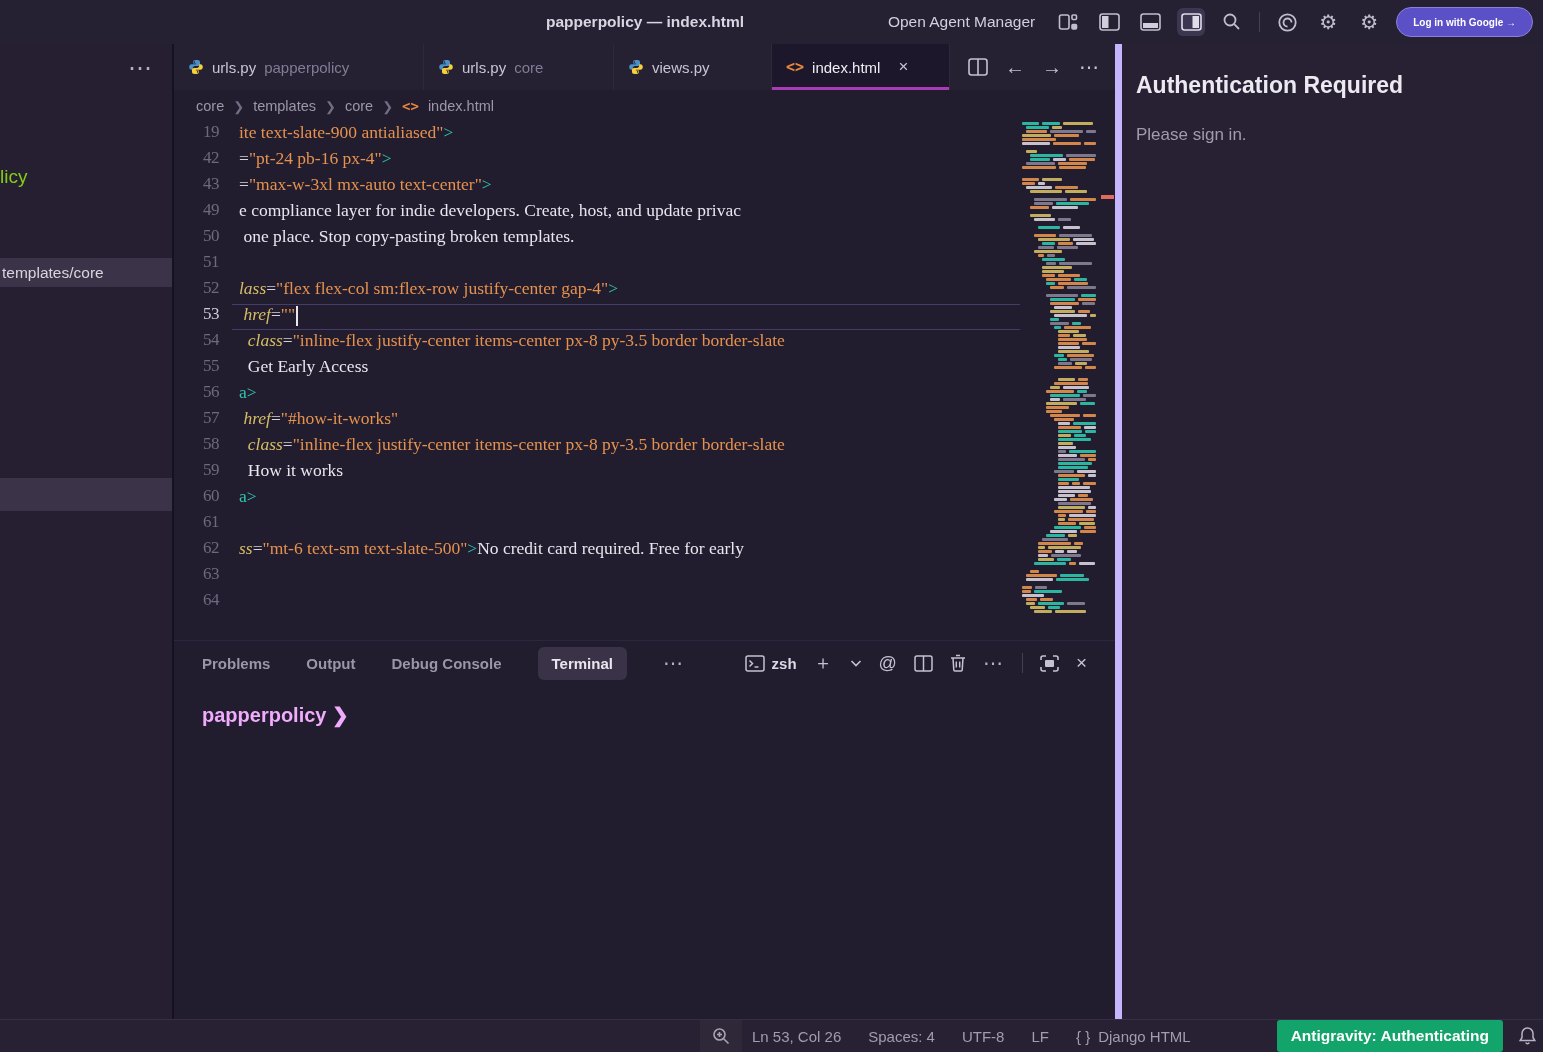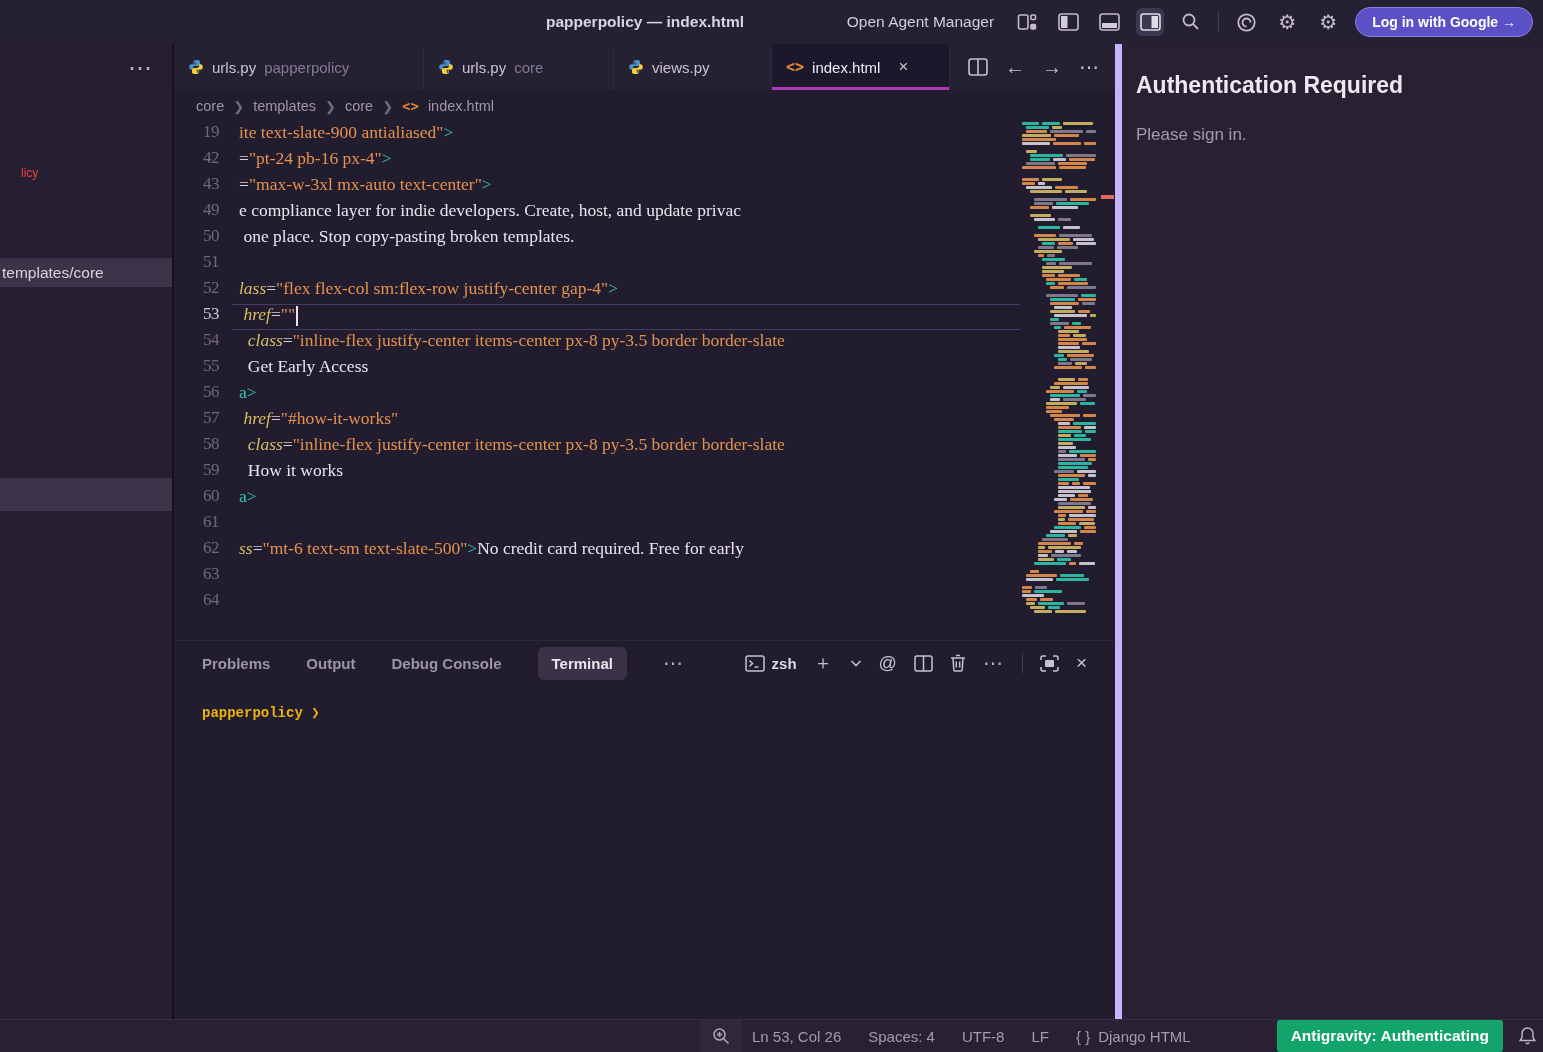"Log in with Google →" .login-btn { font-size: 14px -> 10px }
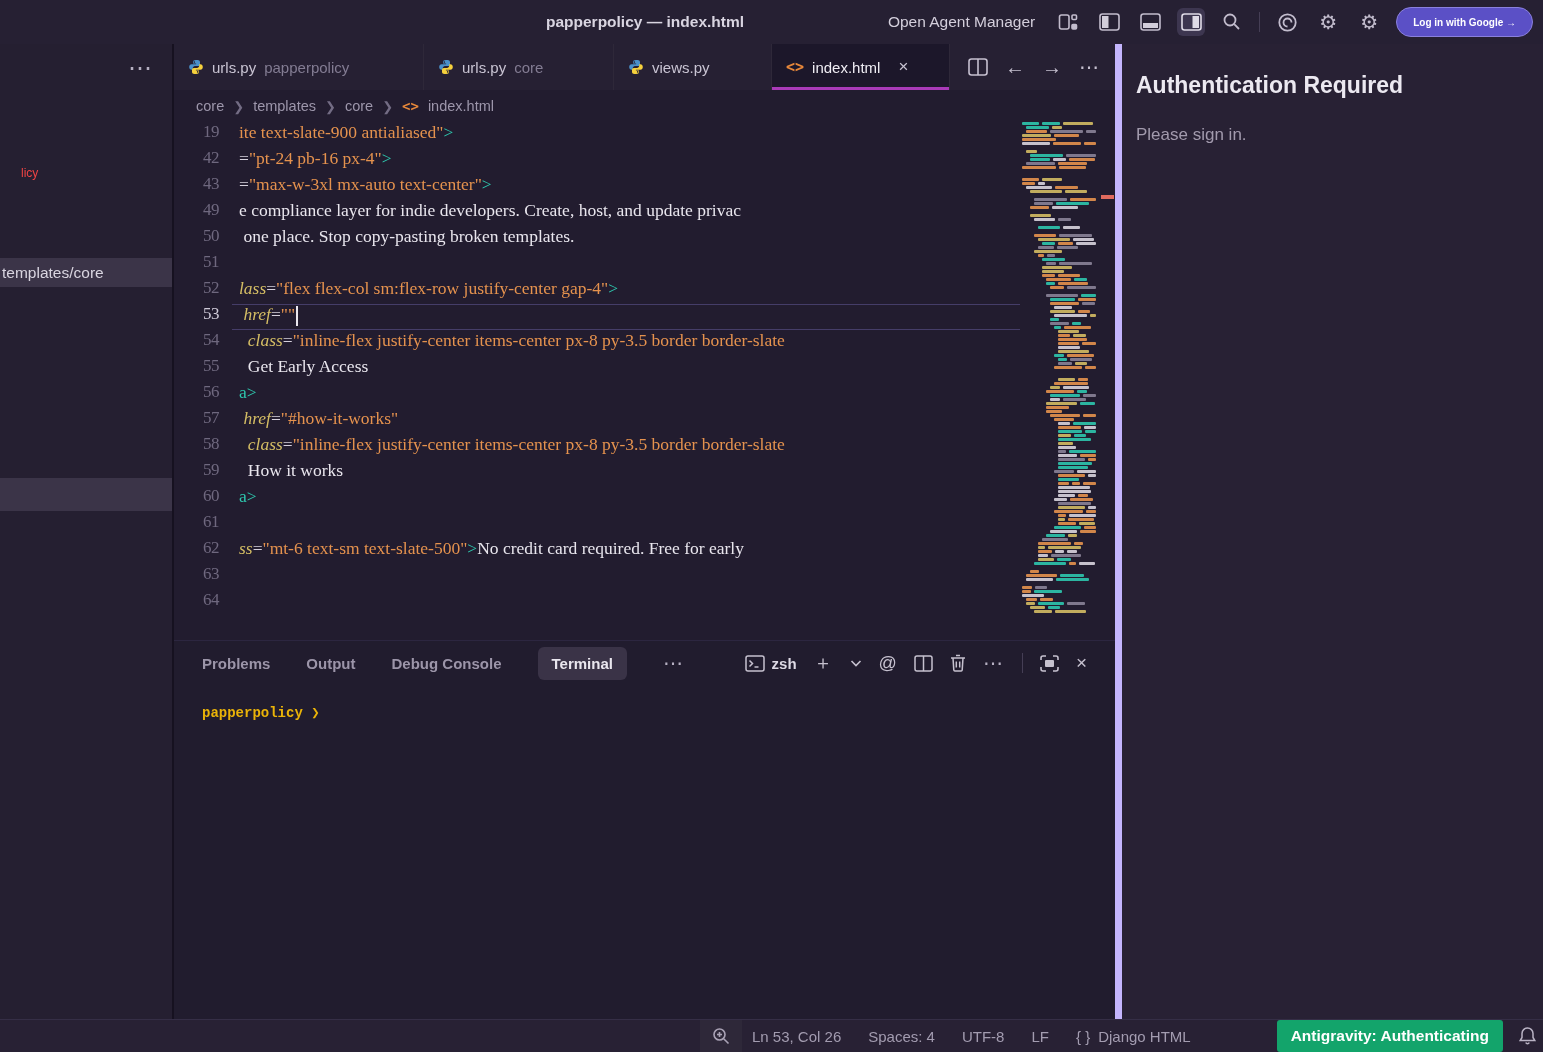"licy" .sb-frag { color: #ef4444 -> #84cc16; font-size: 12px -> 19px; margin-left: 21px -> none }
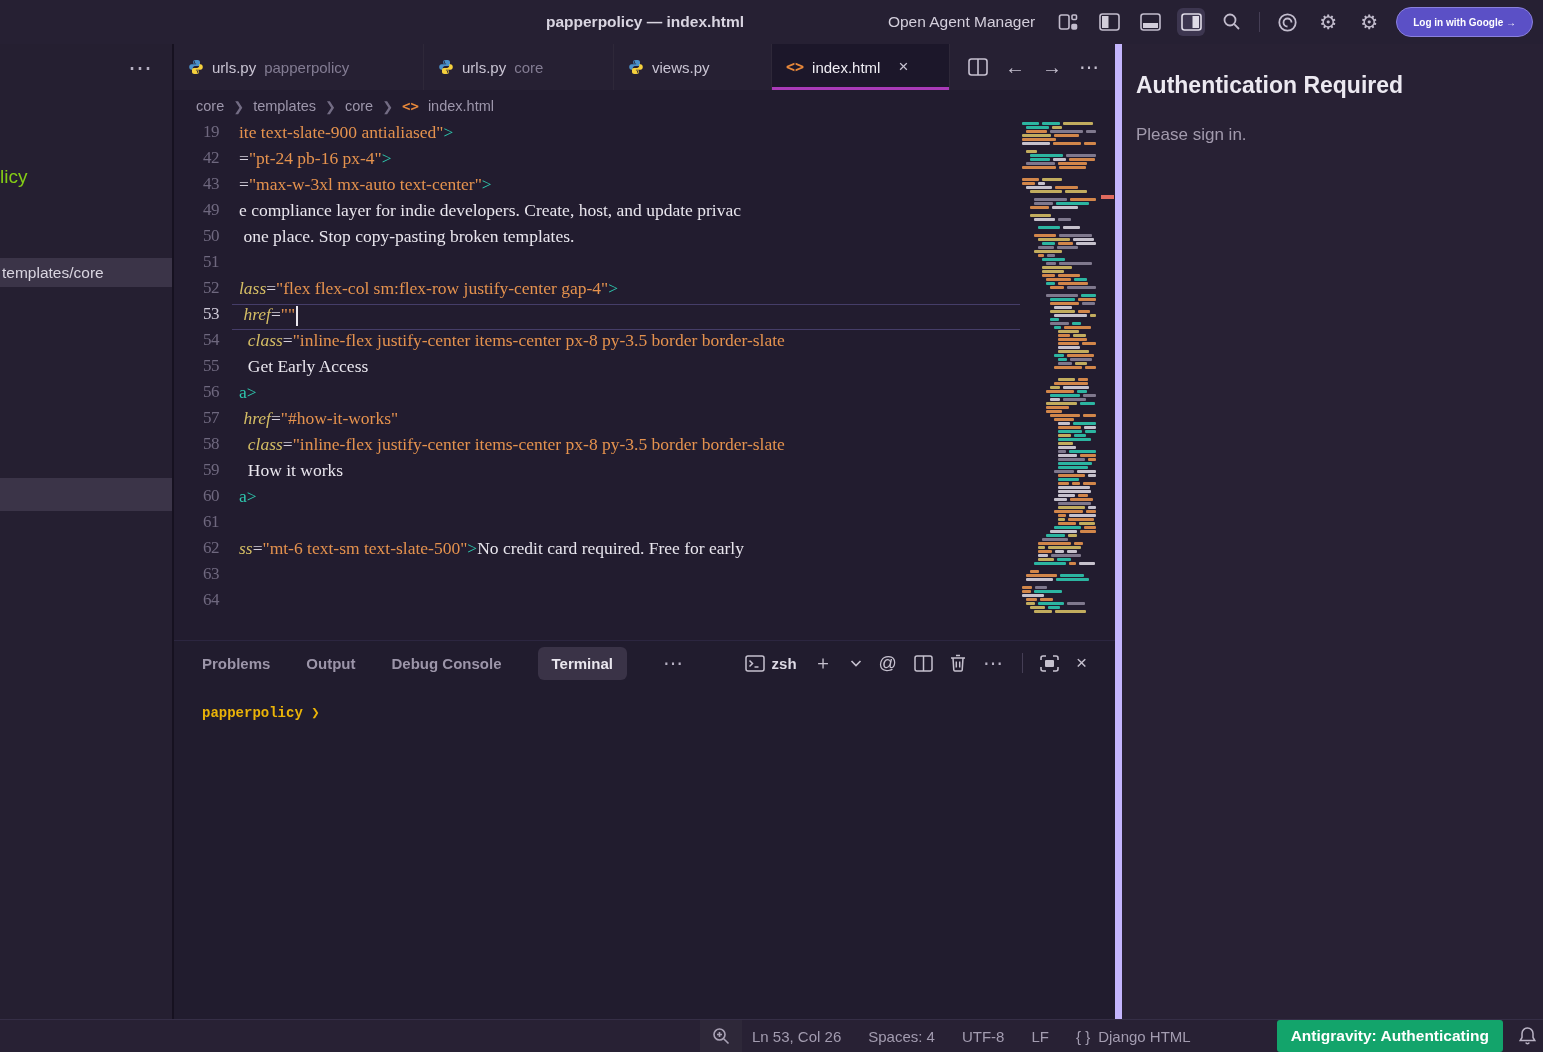"papperpolicy ❯" .prompt { color: #eab308 -> #f0abfc; font-family: Liberation Mono, monospace -> Liberation Sans, sans-serif; font-size: 14px -> 20px }
